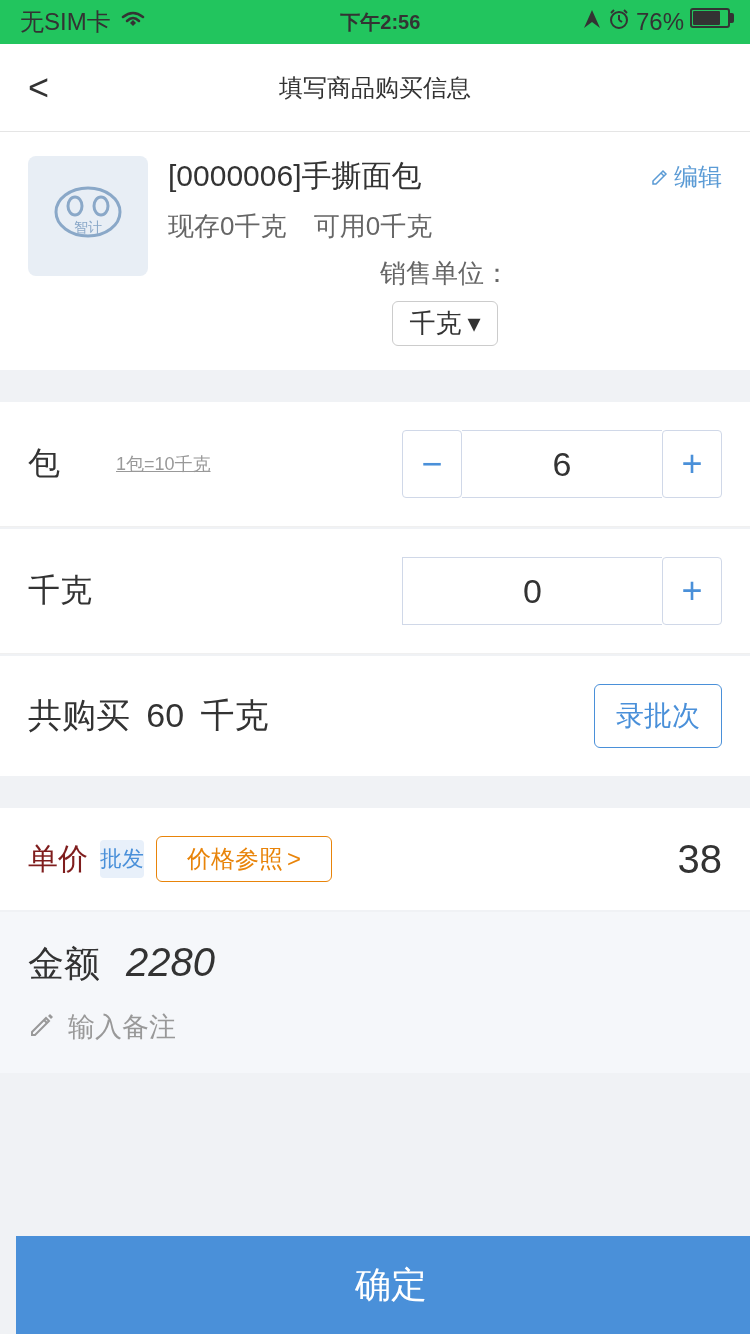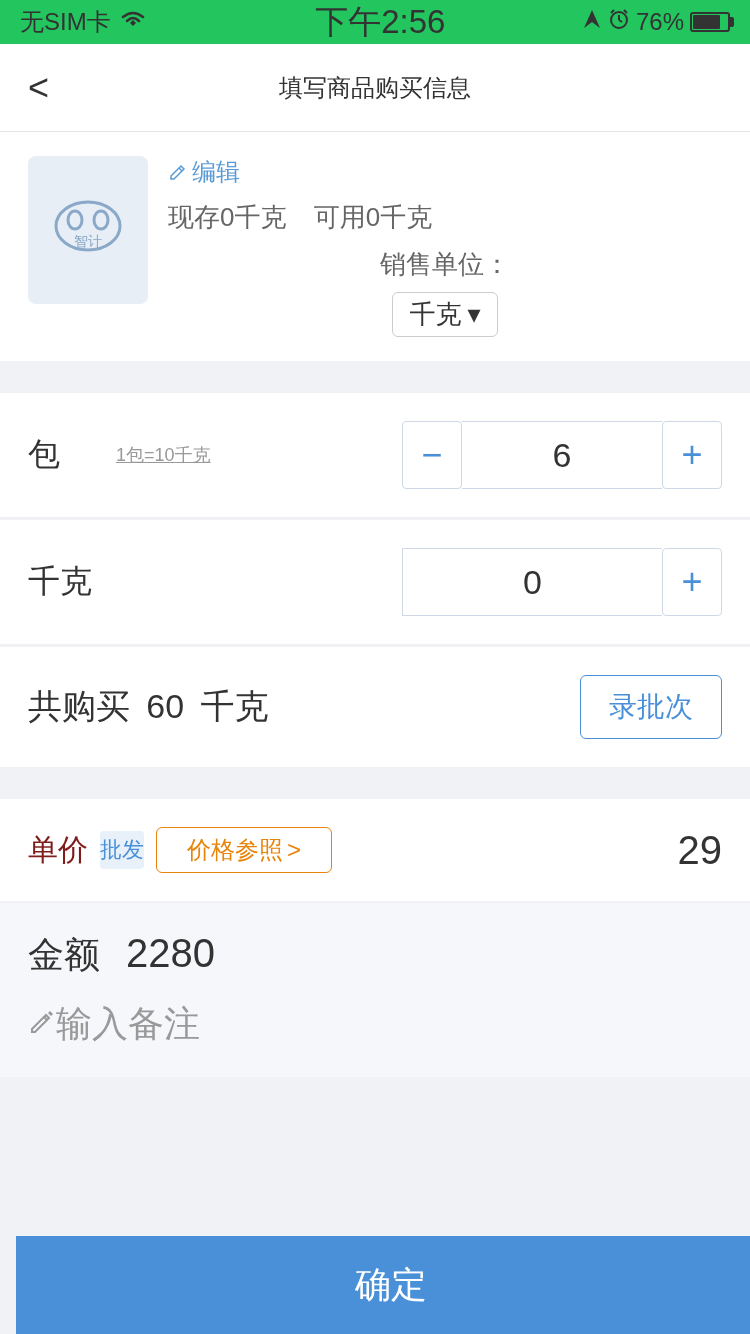"下午2:56" .status-center { font-size: 33px -> 20px; font-weight: 400 -> 700 }
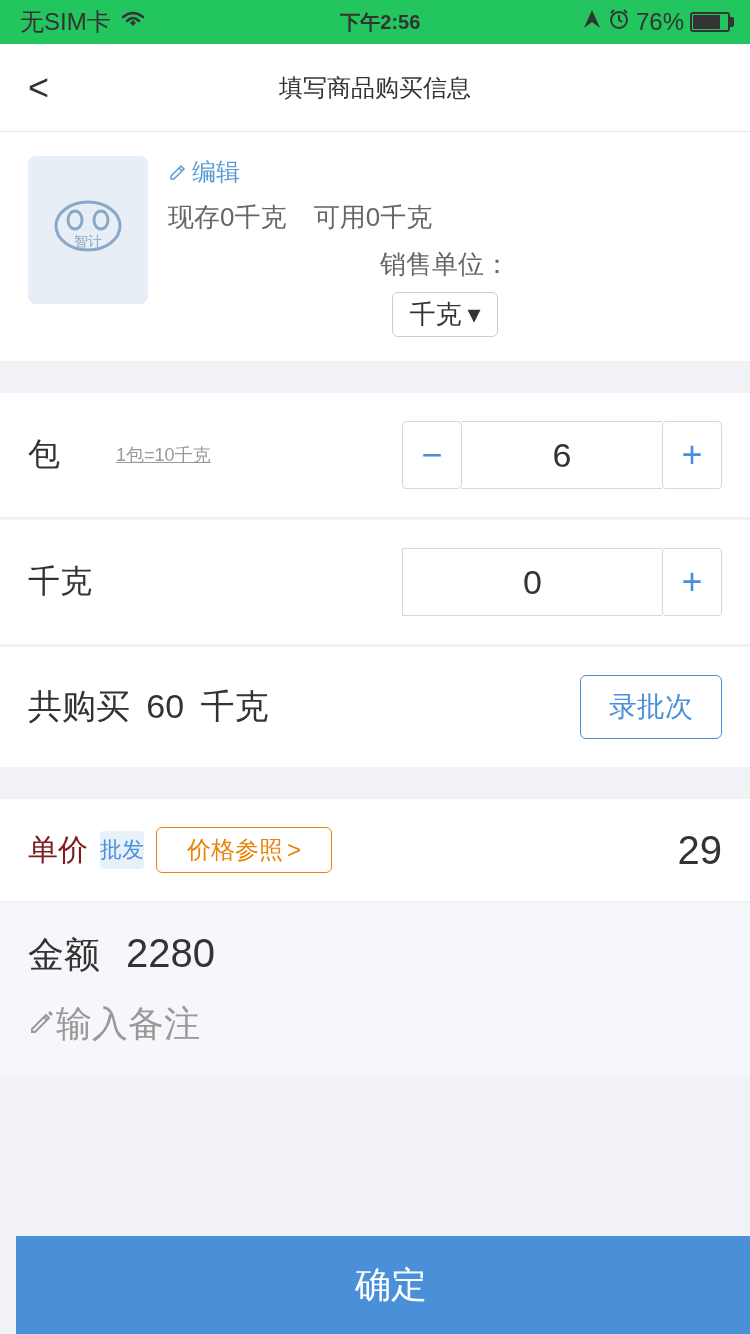"76%" .status-right { align-items: center -> none }
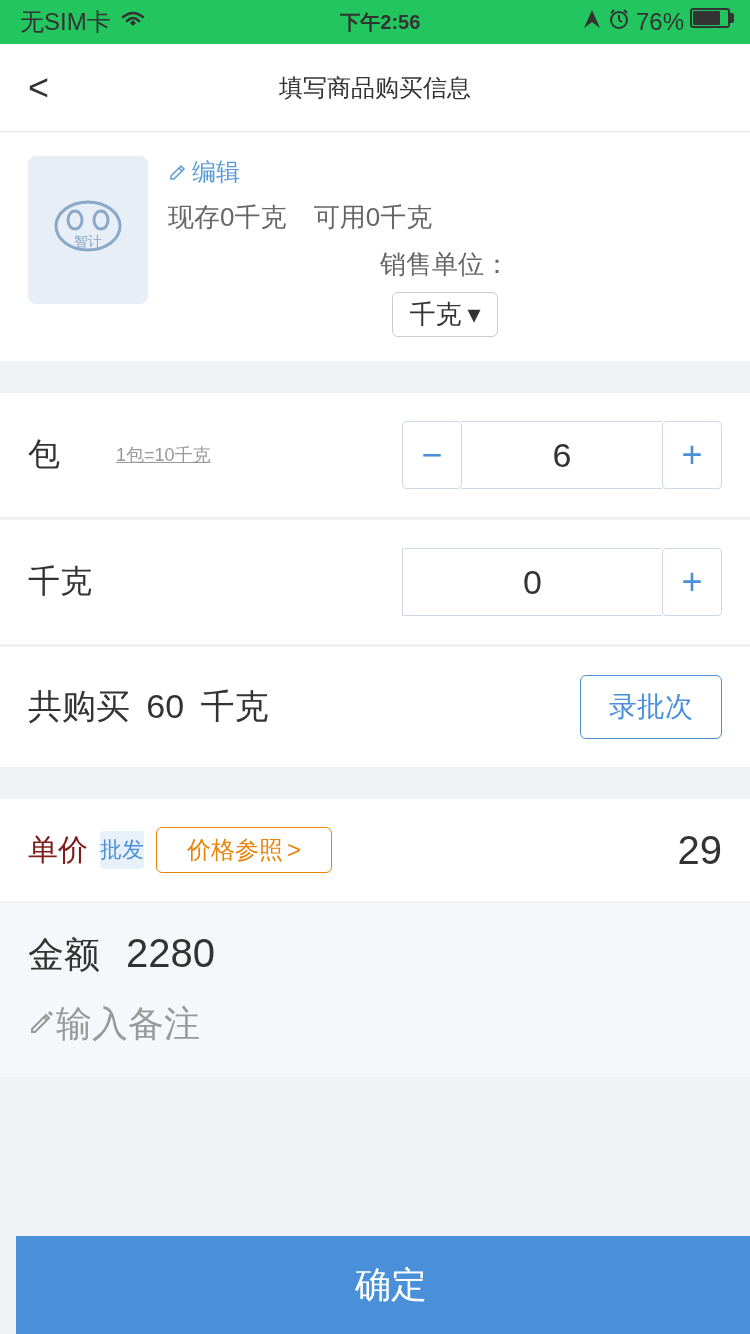"[0000006]手撕面包" span.product-name { html: none -> <span>[0000006]手撕面包</span> }
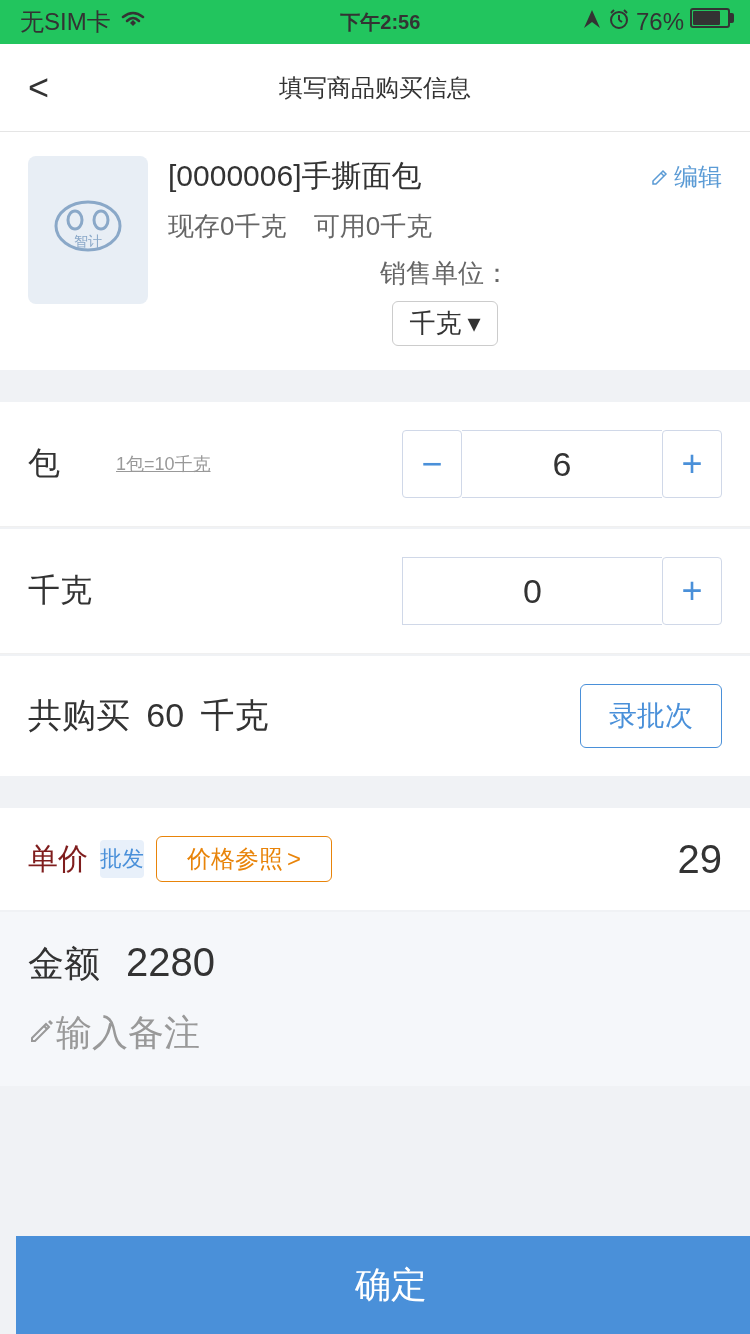"智计" .product-image { height: 148px -> 120px }
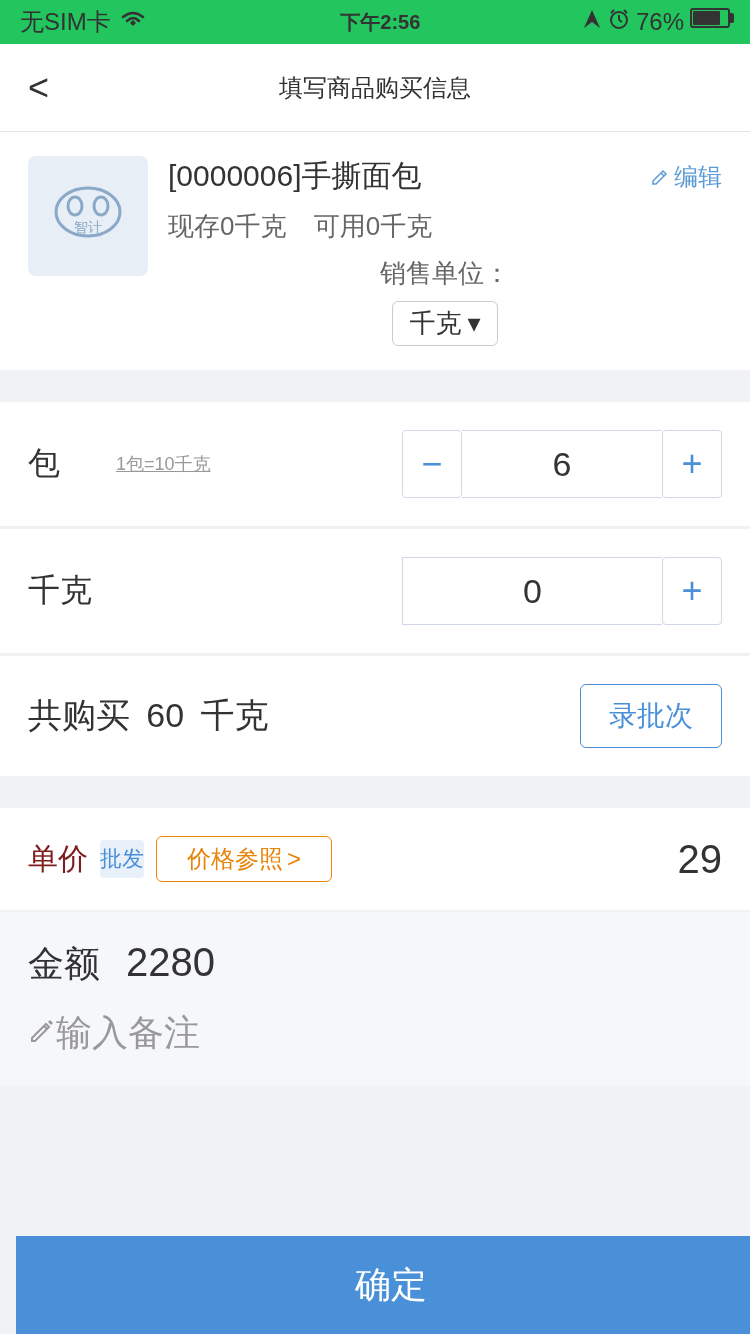"录批次" .record-btn { padding: 12px 28px -> 12px 21px }
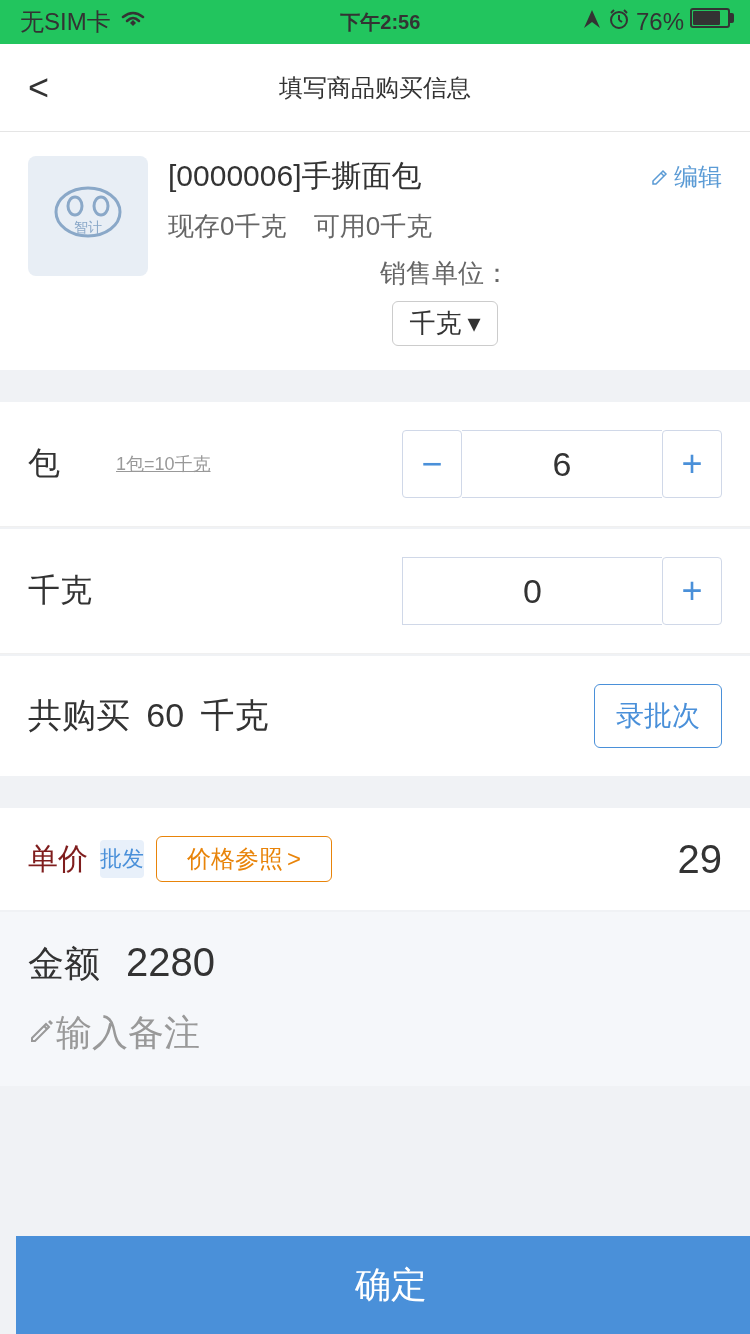"29" span.price-value { text: 29 -> 38 }
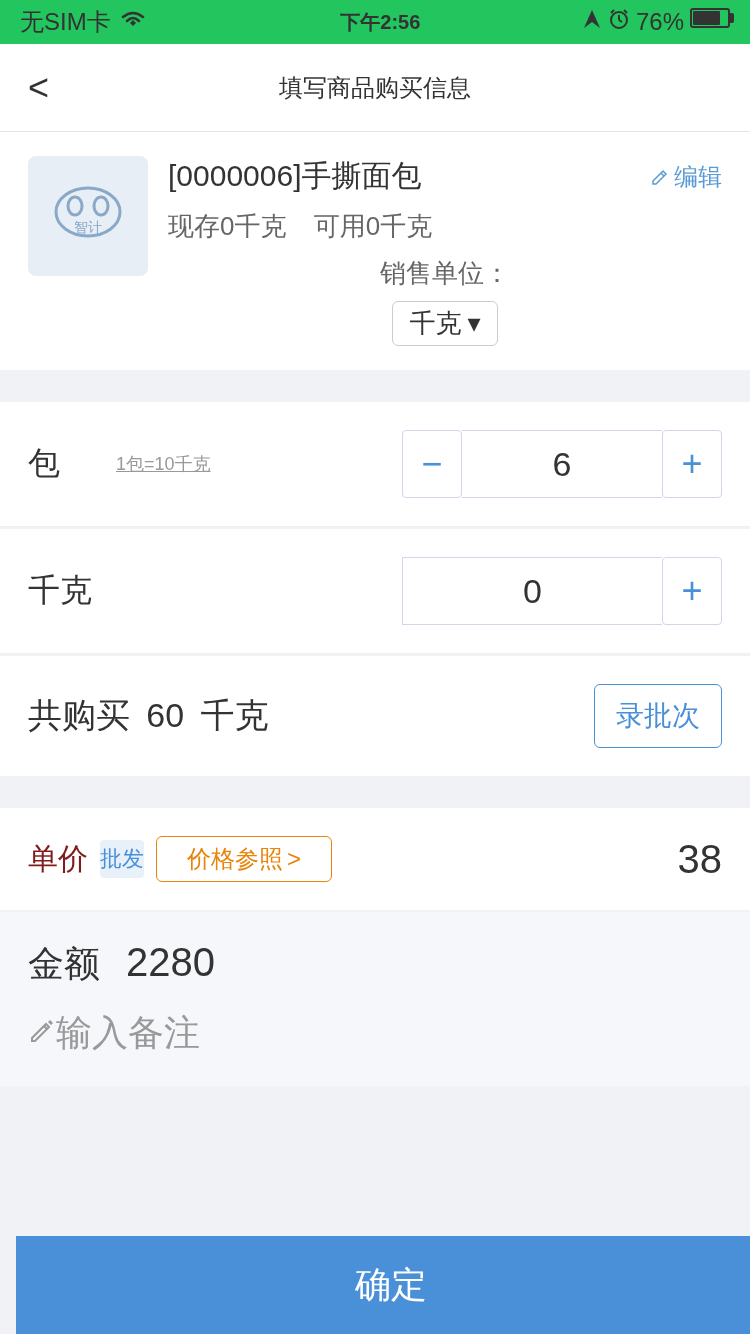"2280" .amount-value { font-style: none -> italic }
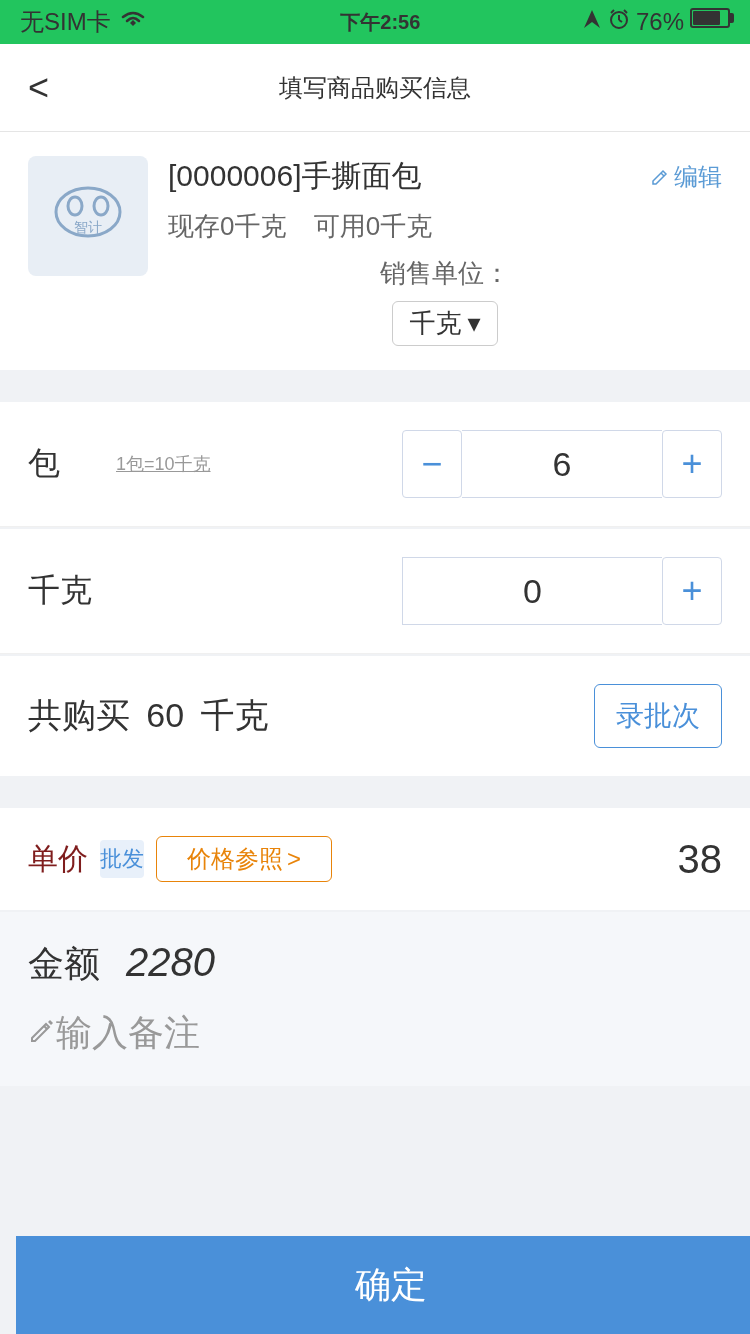"输入备注" .remark-row { font-size: 36px -> 27px; gap: none -> 12px }
